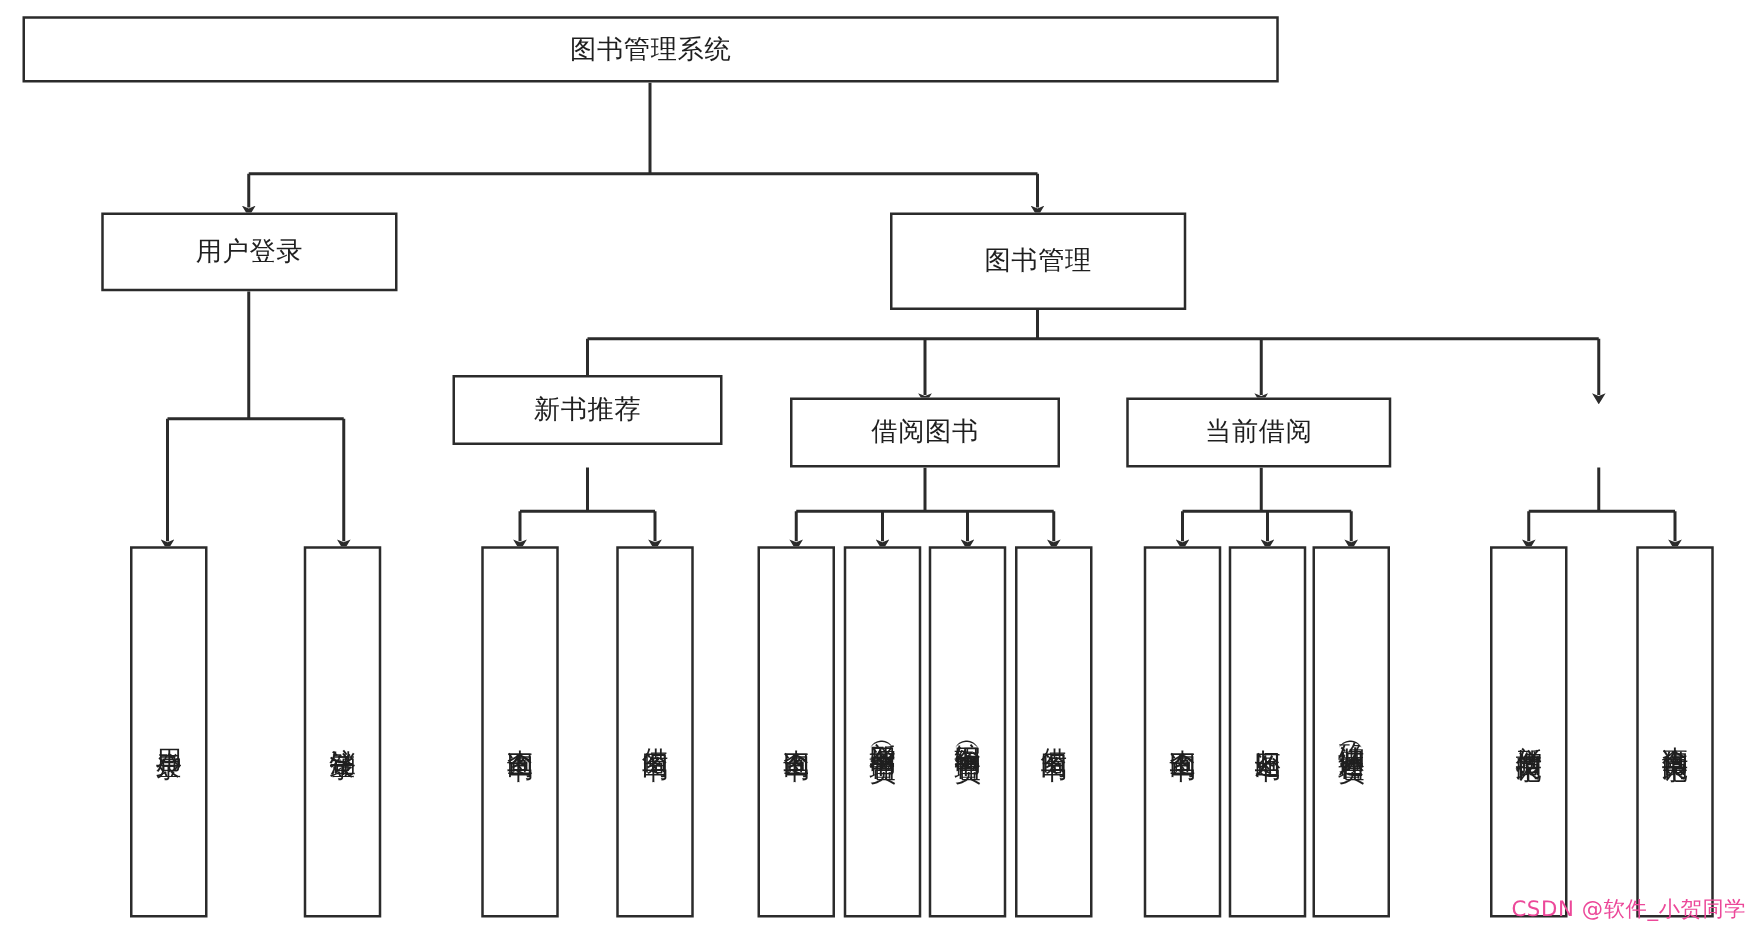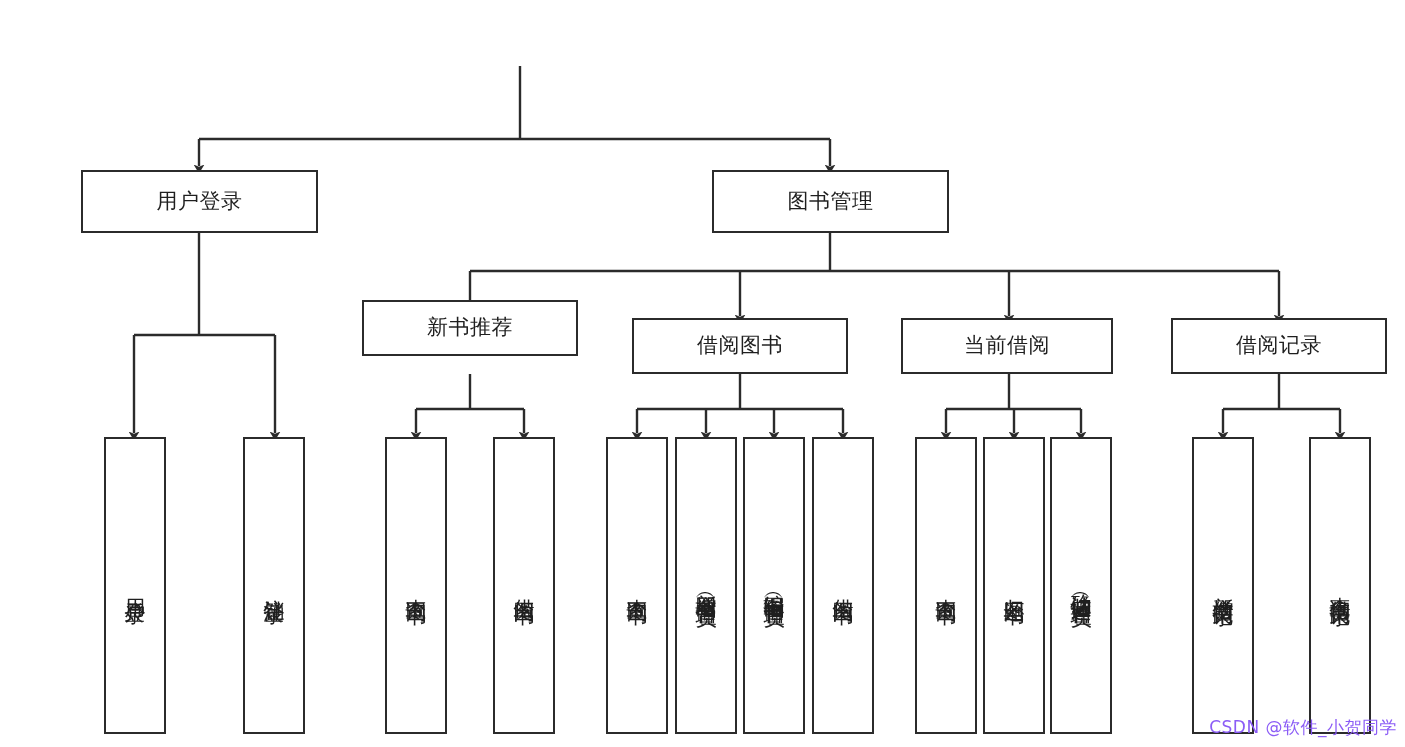"图书管理系统" div.node { html: none -> <div> <span>图书管理系统</span> </div> }
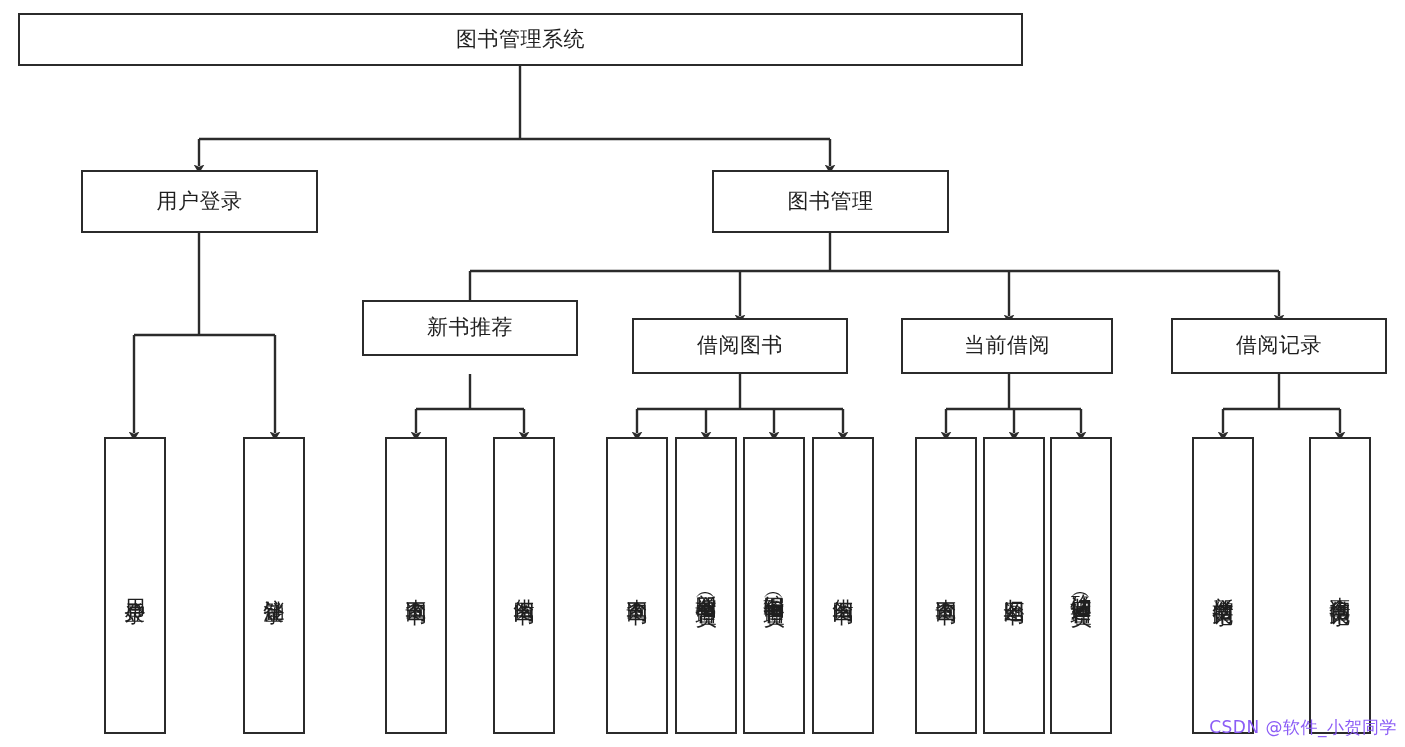"图书管理" div.node { height: 63px -> 78px }
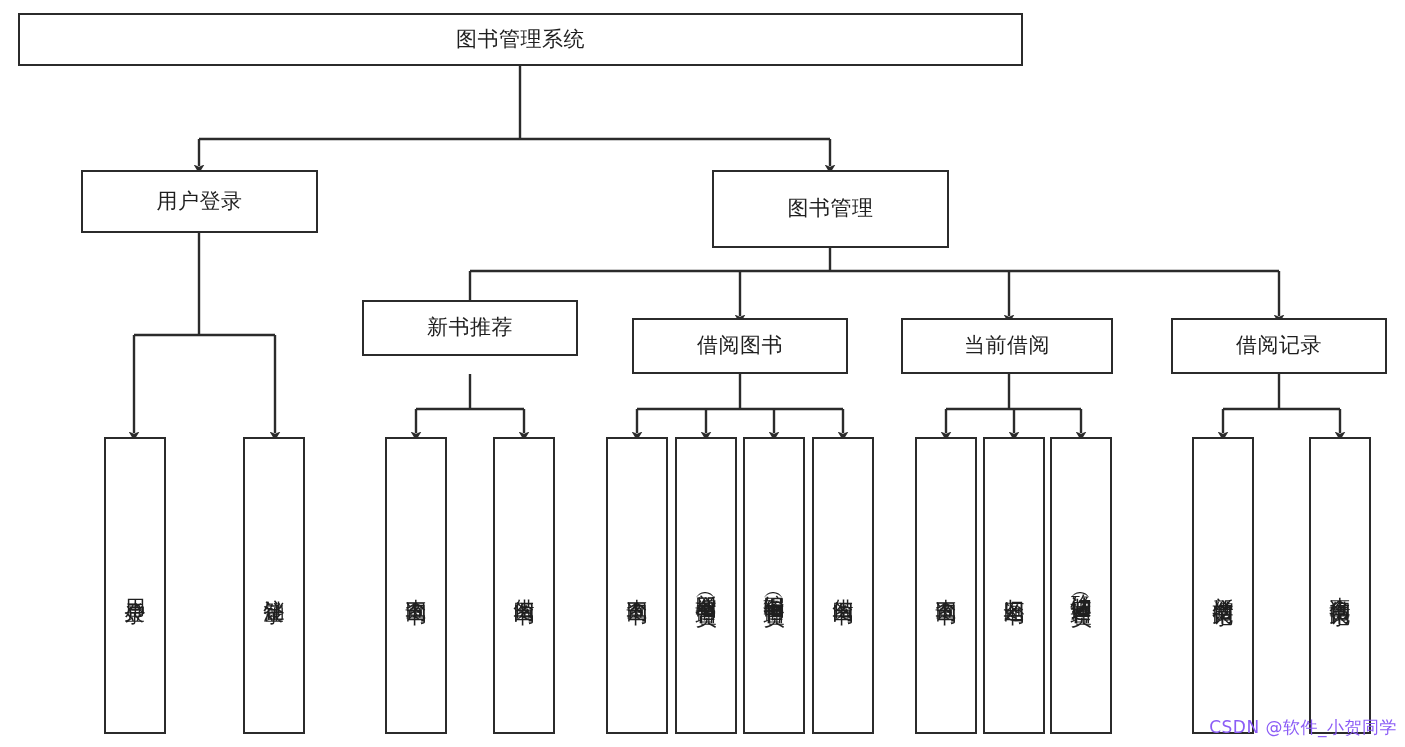"借阅记录" div.node { html: <div> <span>借阅记录</span> </div> -> none }
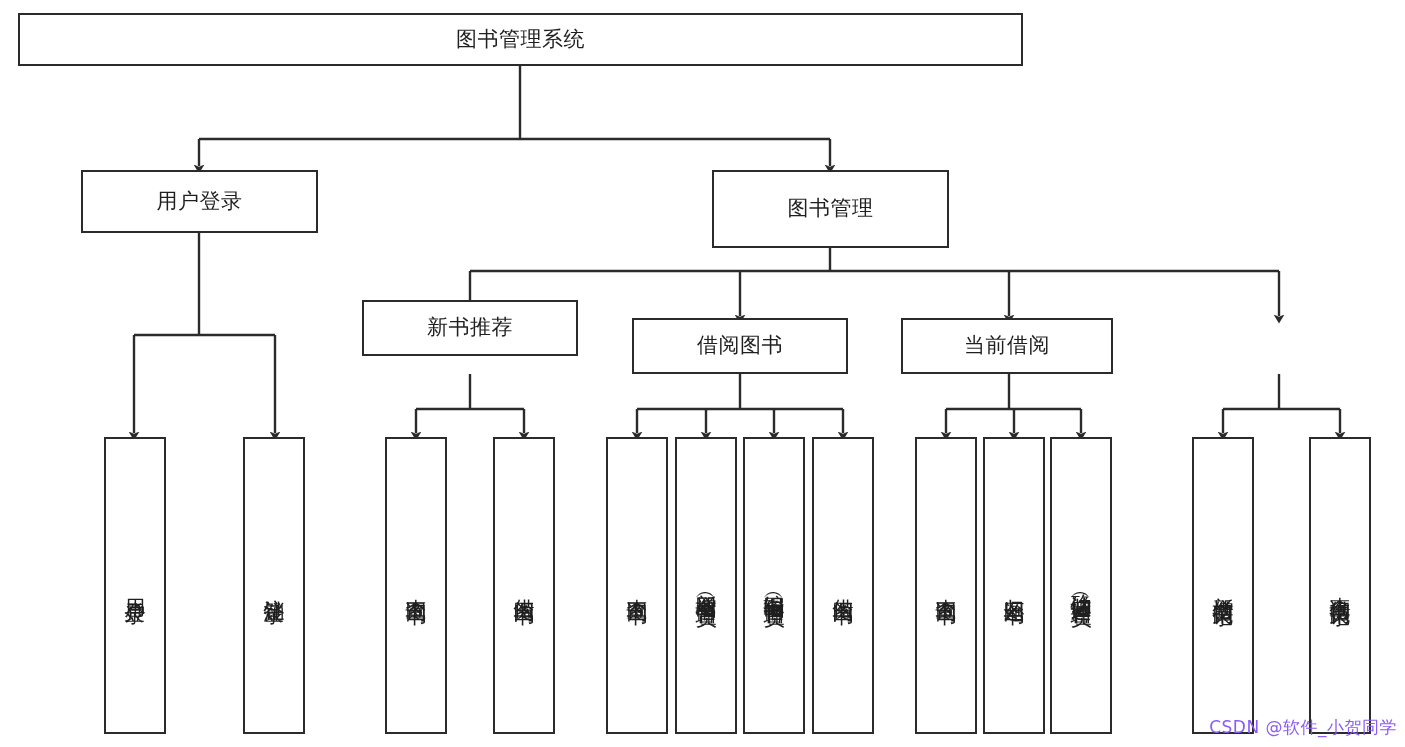"CSDN @软件_小贺同学" .watermark { color: #8b5cf6 -> #ec4899 }
